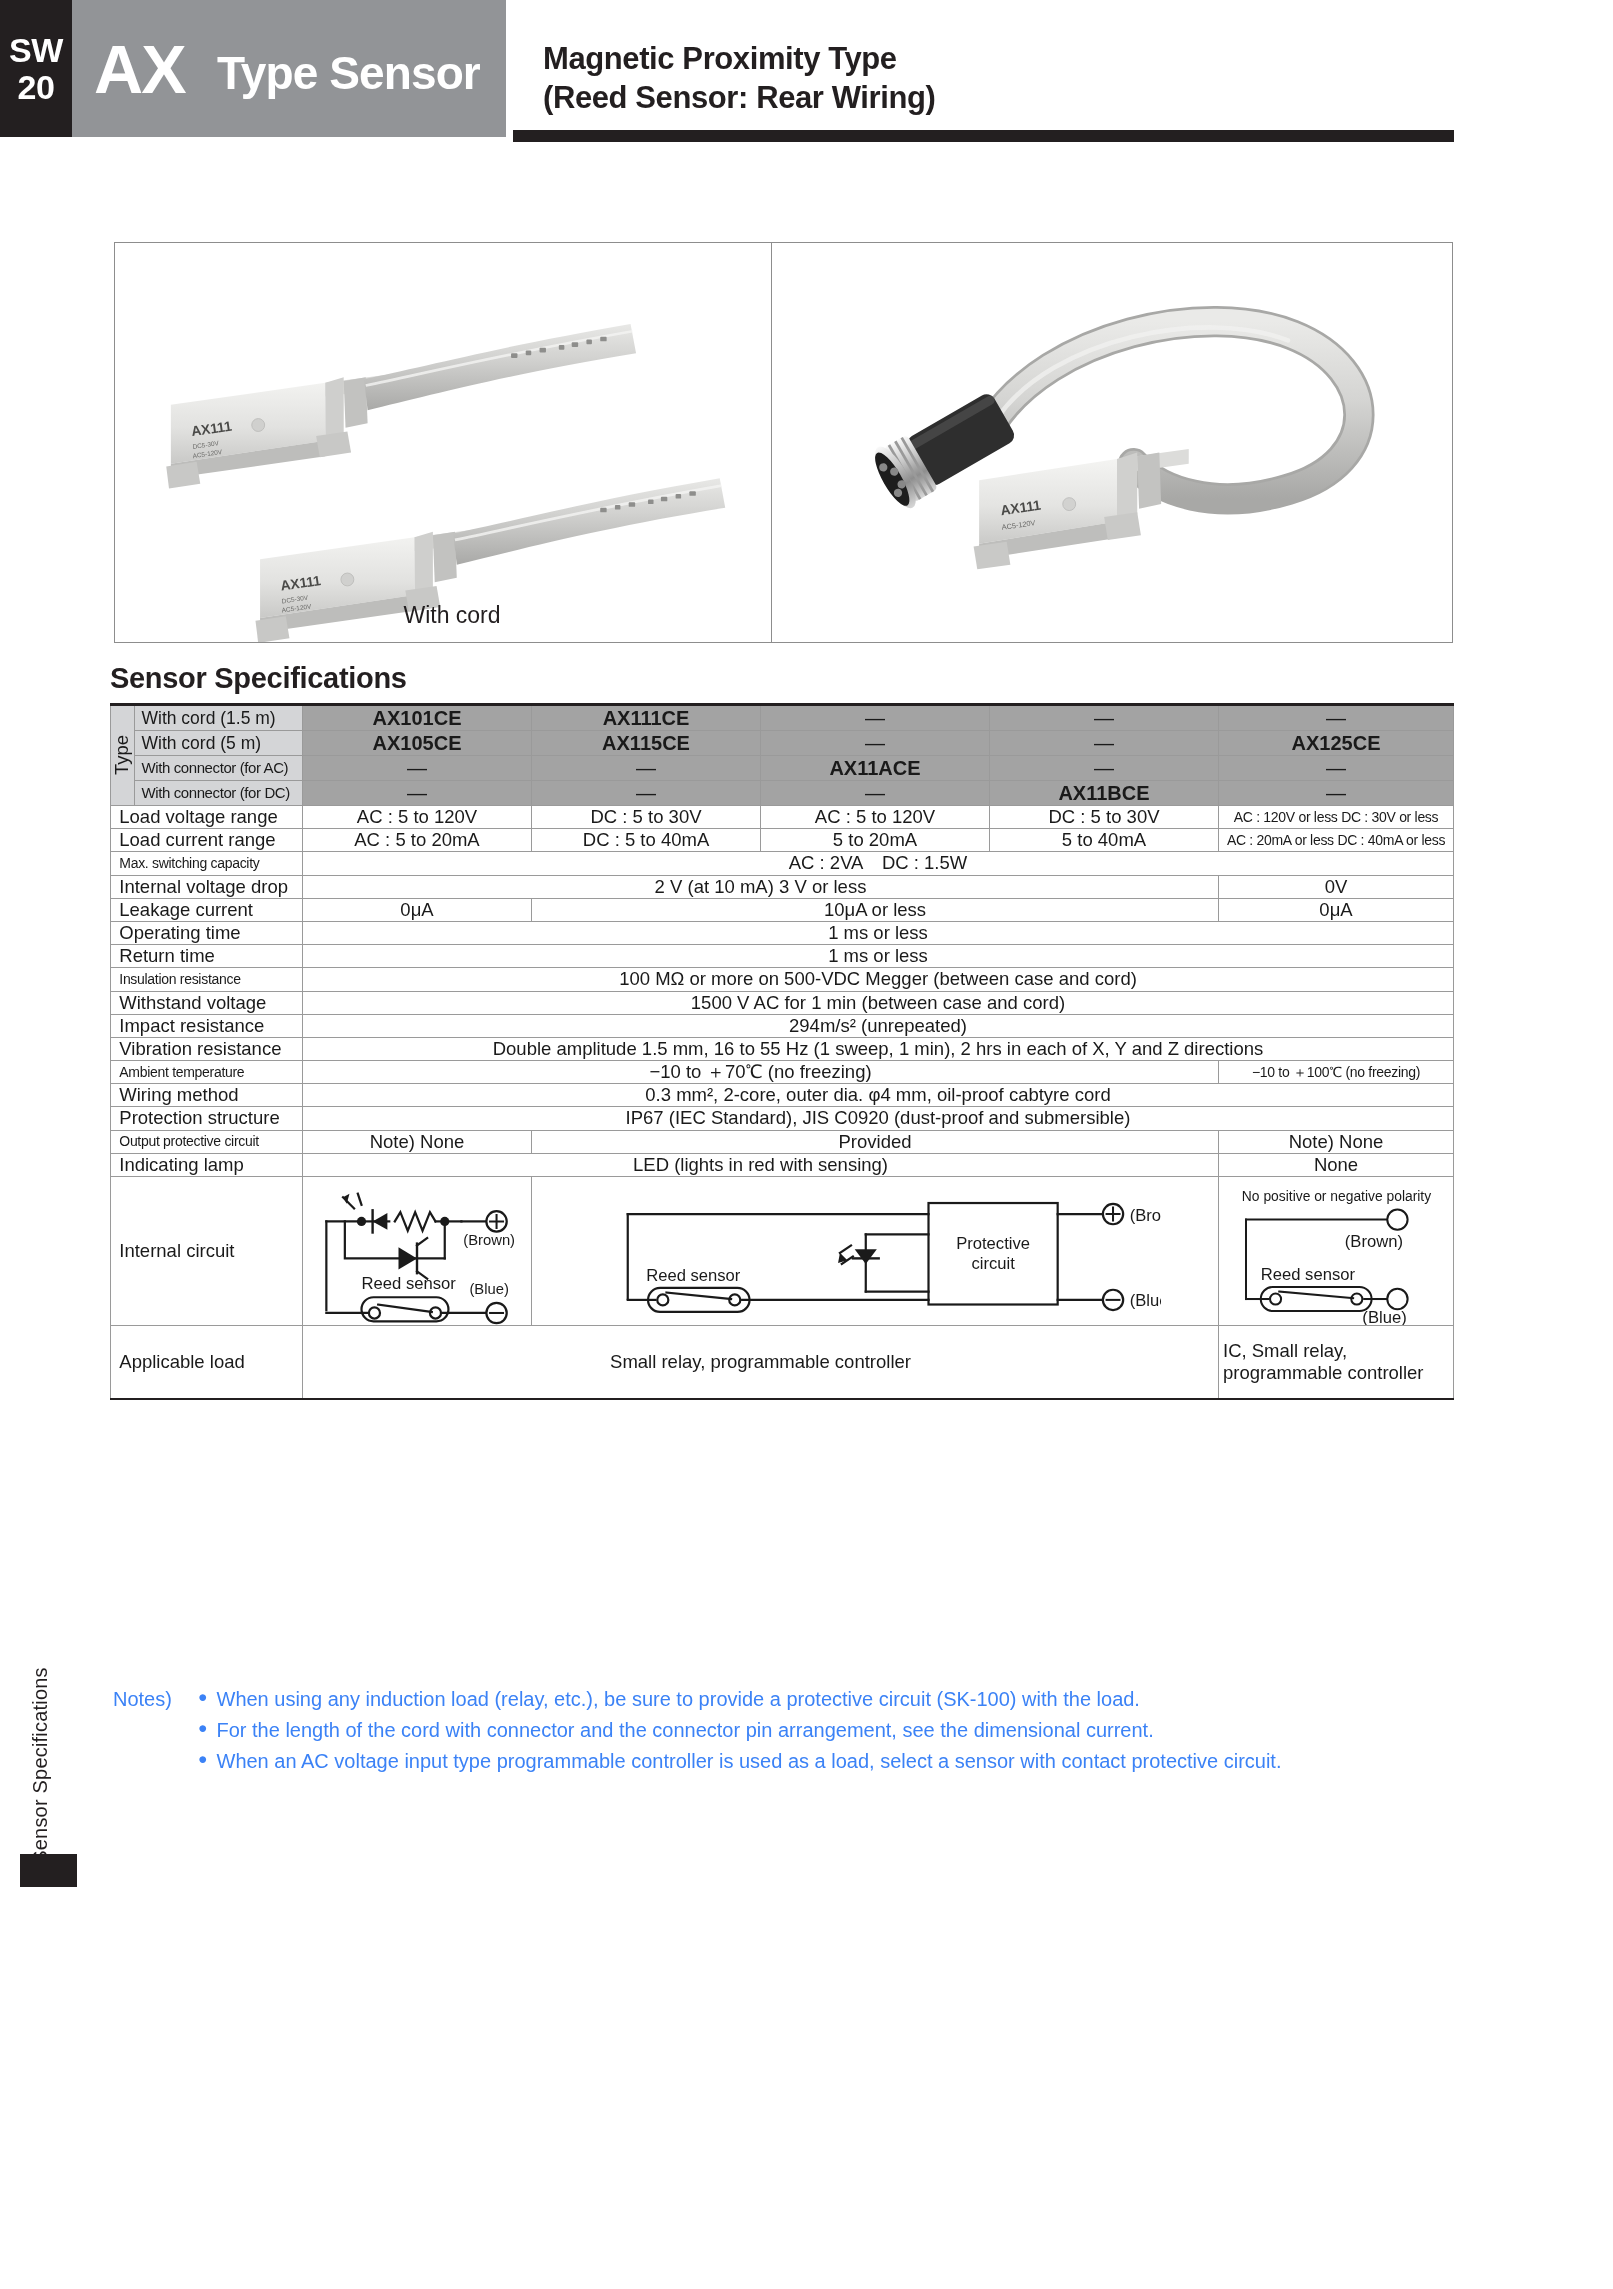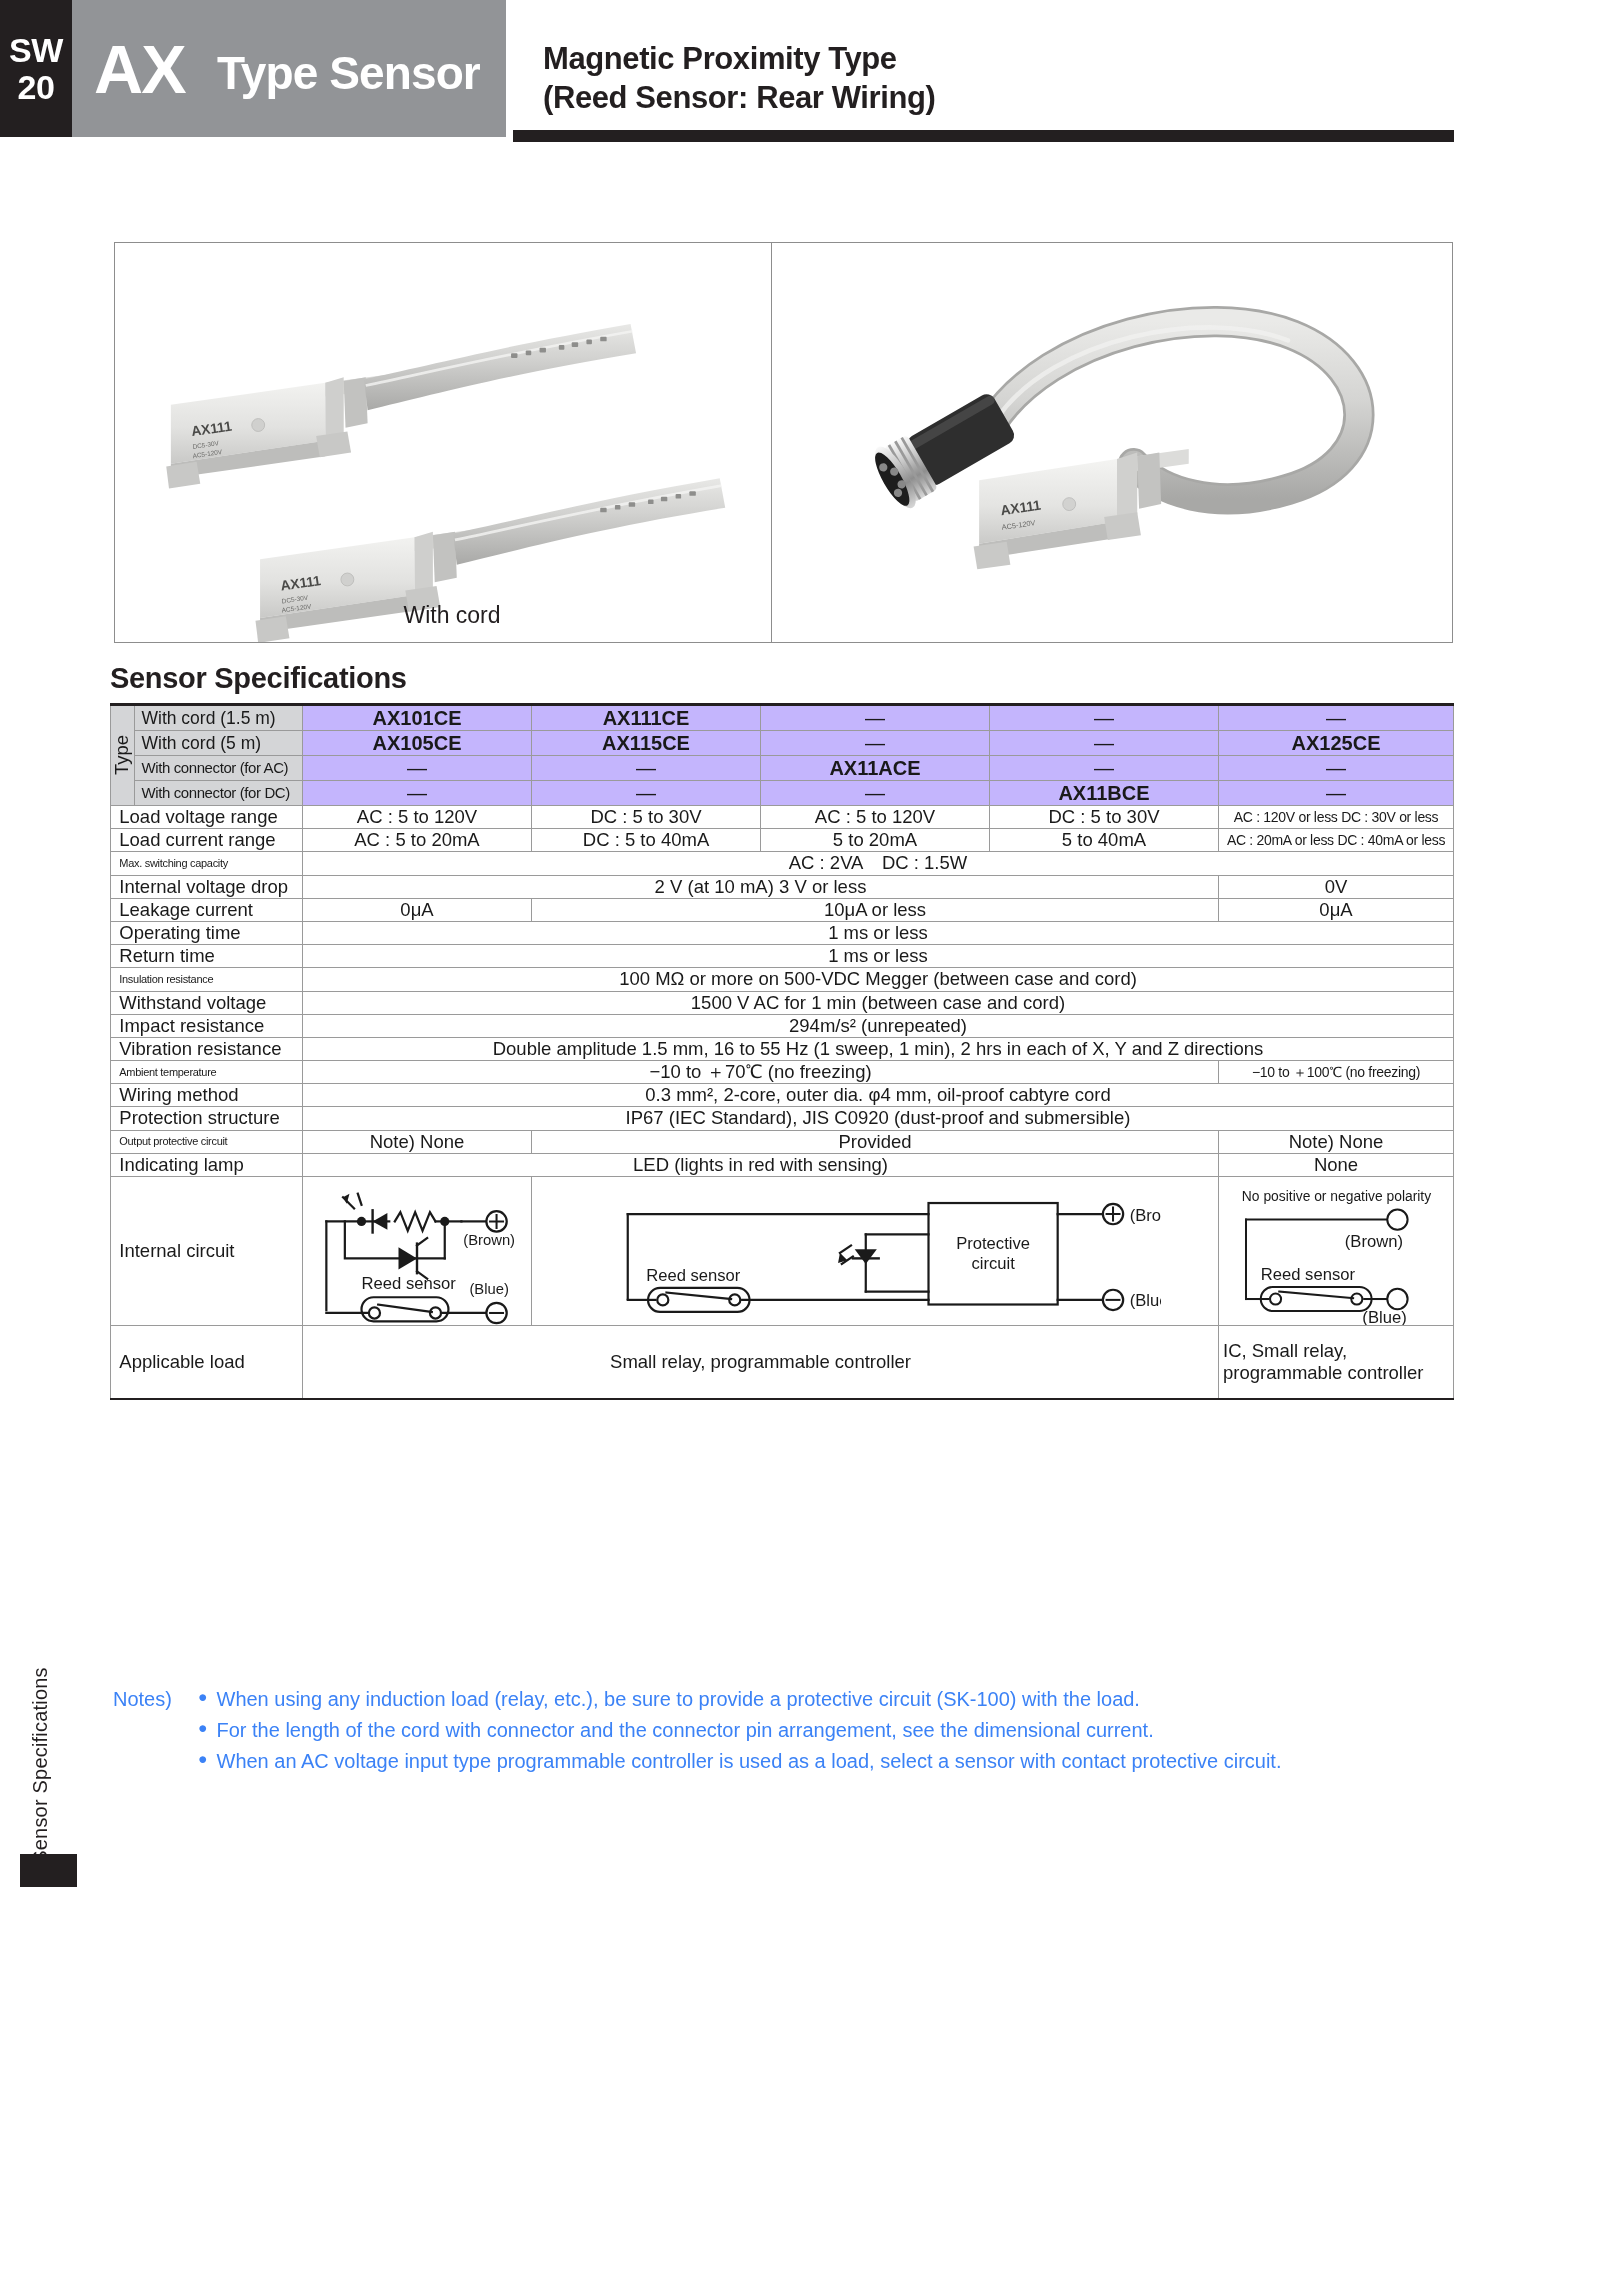"AX101CE" td.typecell { background: #c4b5fd -> #a3a3a3 }
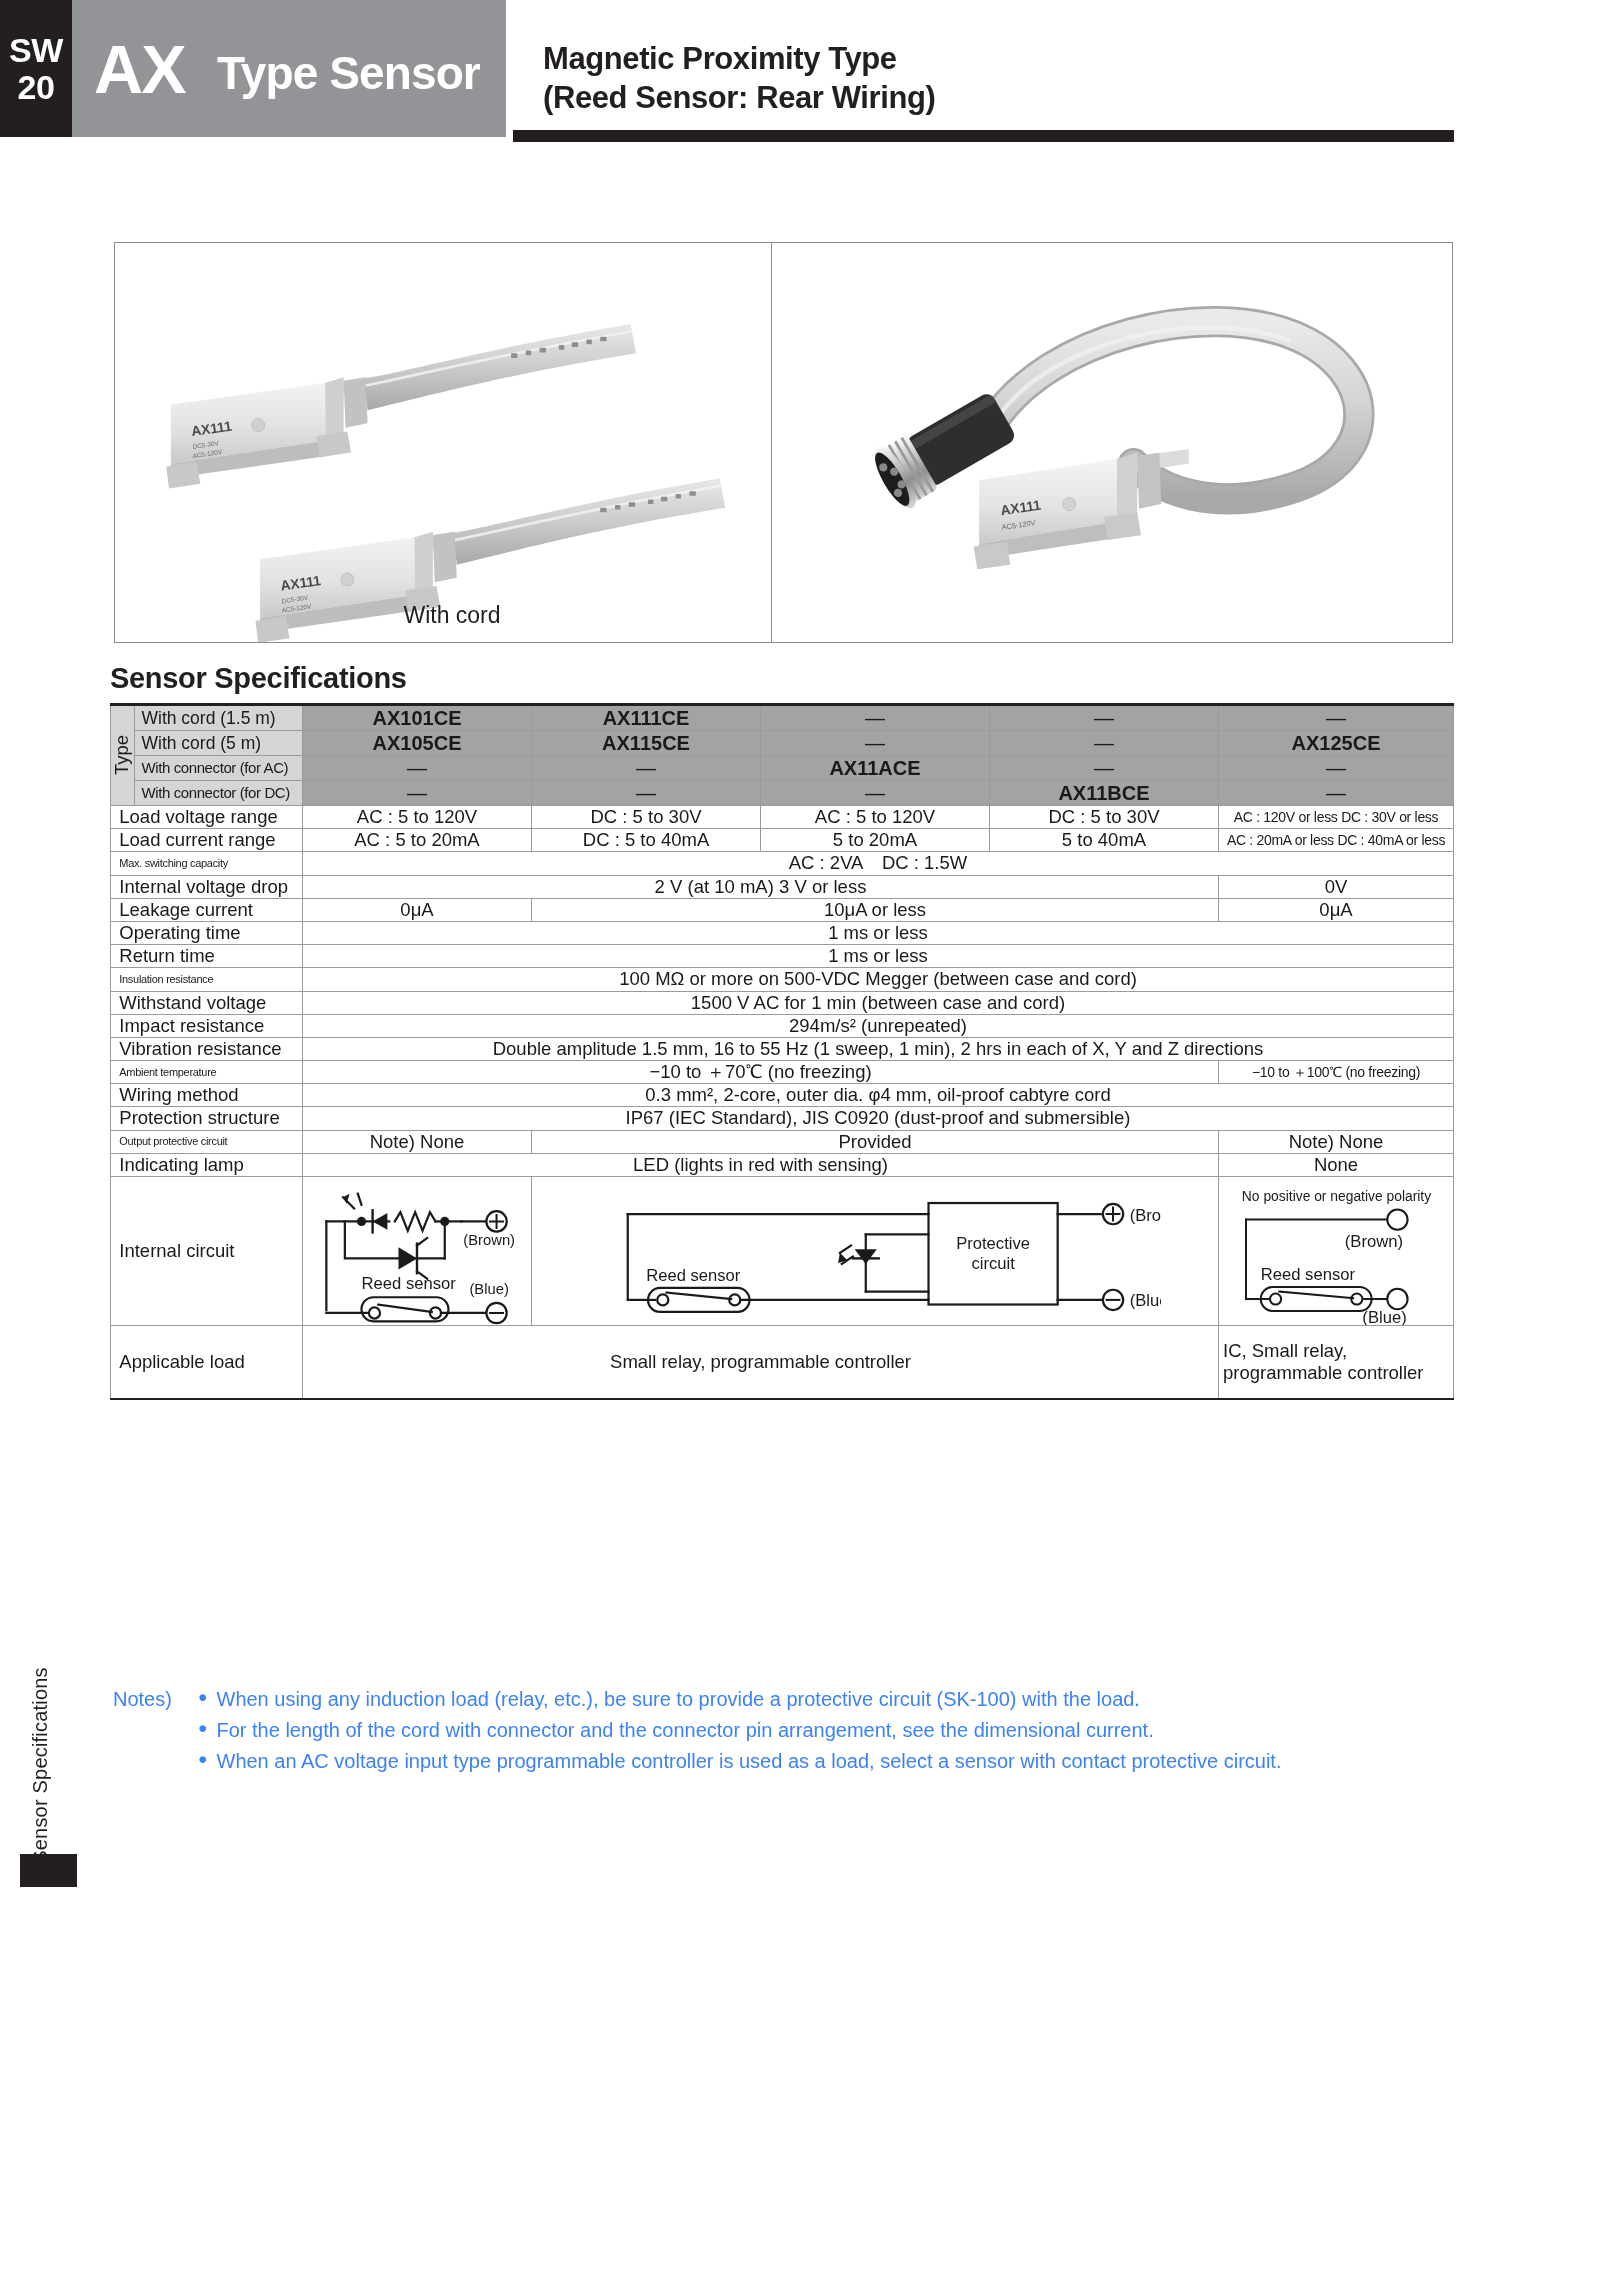"Max. switching capacity" td.rowlabel.small { font-size: 11px -> 14px }
